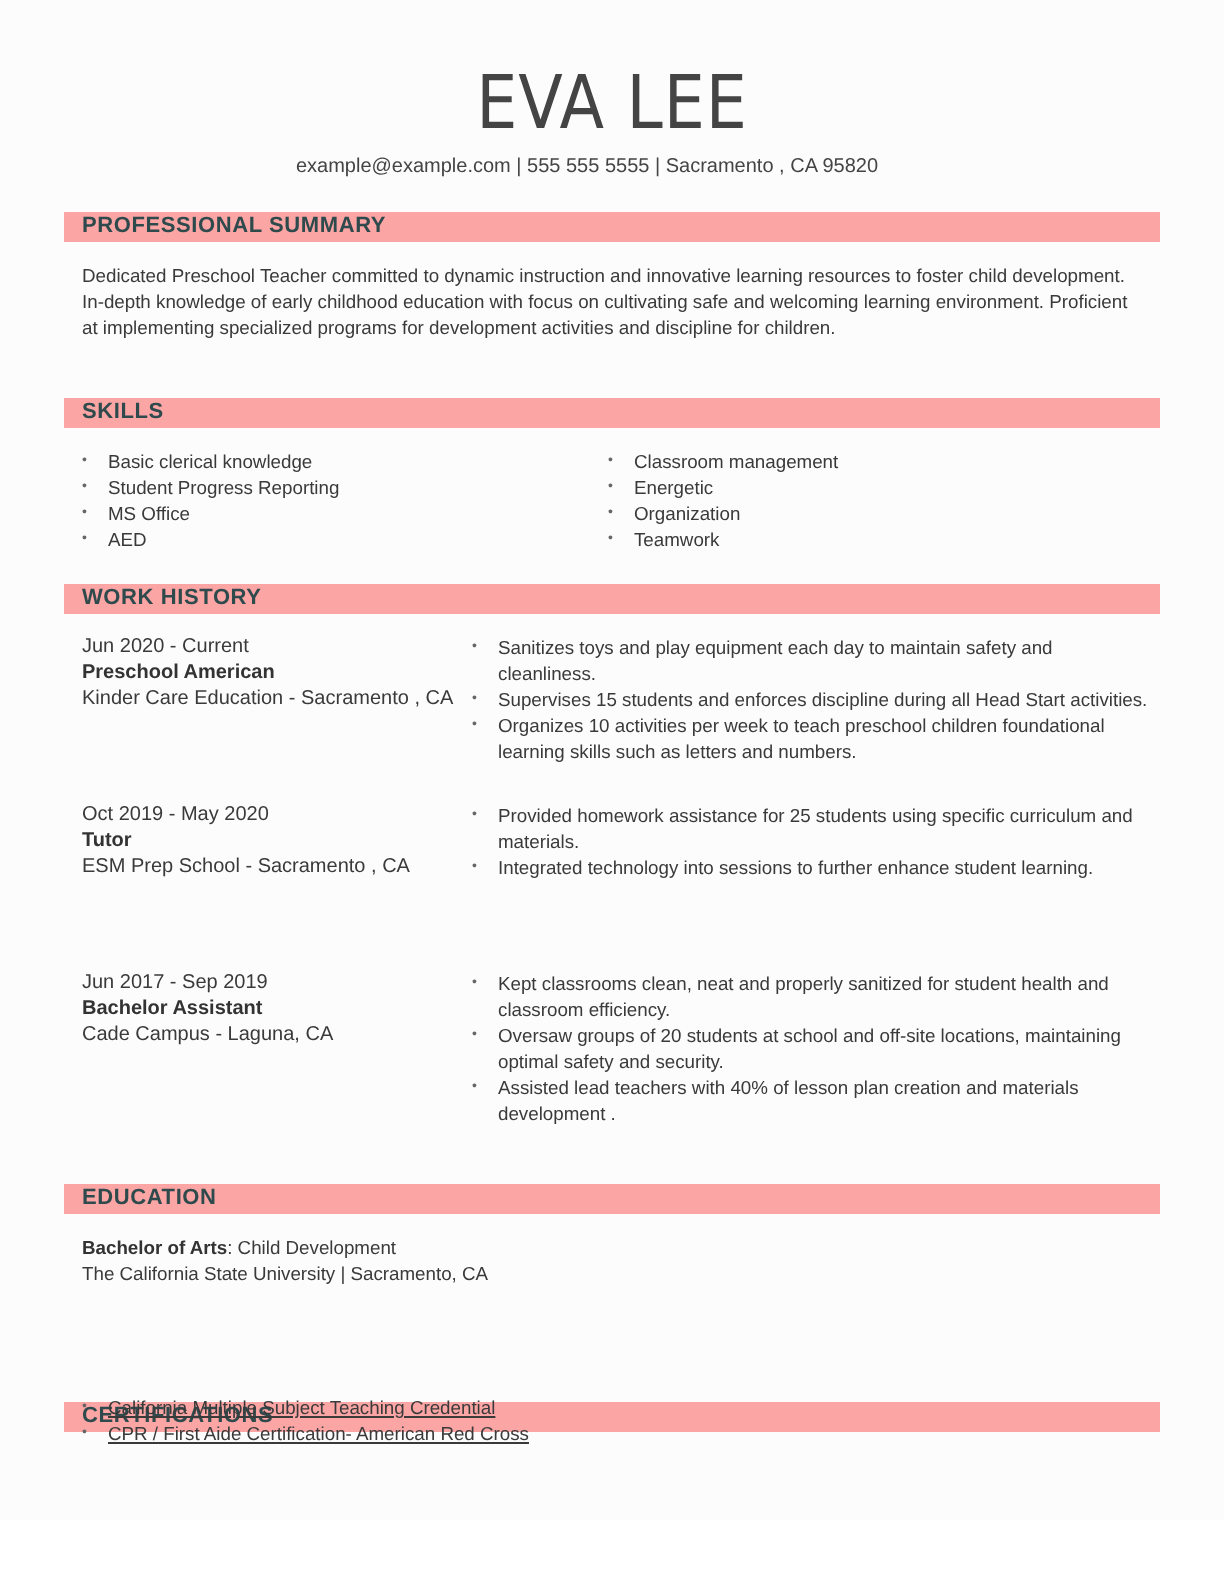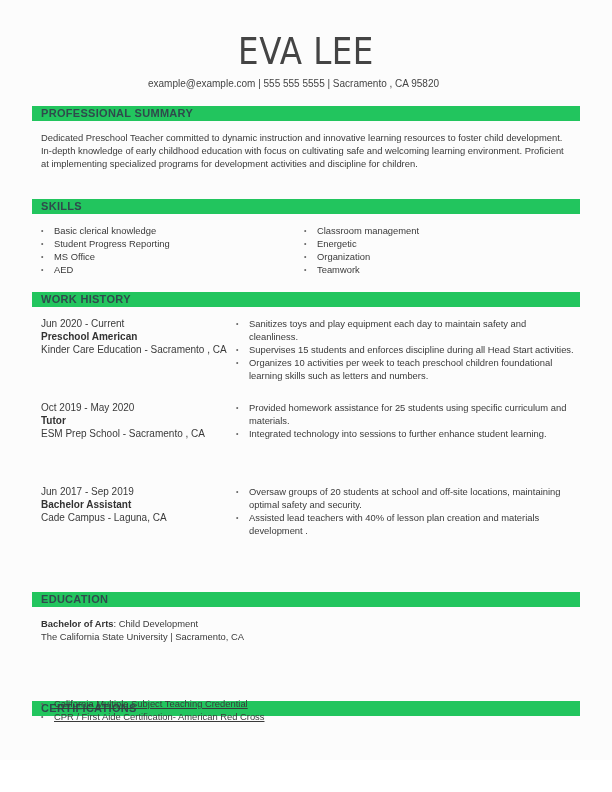"PROFESSIONAL SUMMARY" .sec-bar { background: #22c55e -> #fca5a5 }
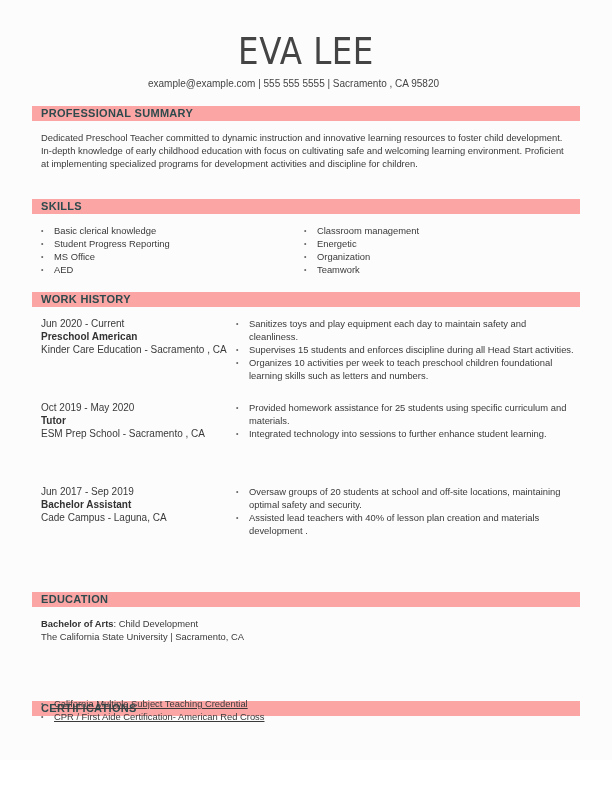"Kept classrooms clean, neat and" li { html: none -> <li>Kept classrooms clean, neat and properly sanitized for student health and classroom efficiency.</li> }
